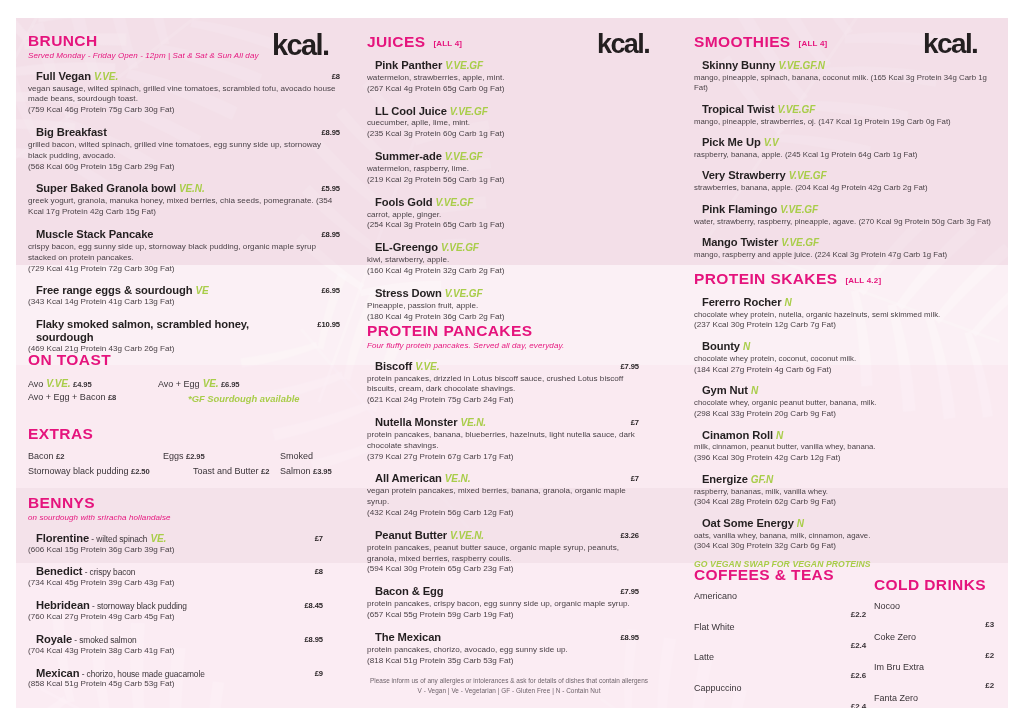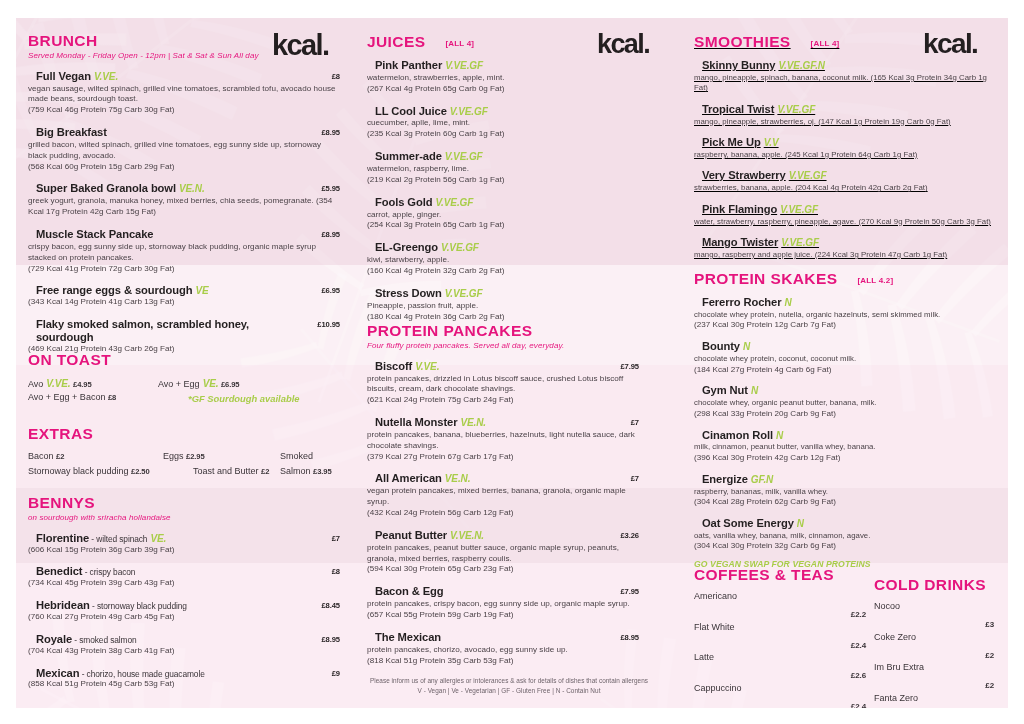"[ALL 4]" .sec-h .all { margin-left: 20px -> 8px }
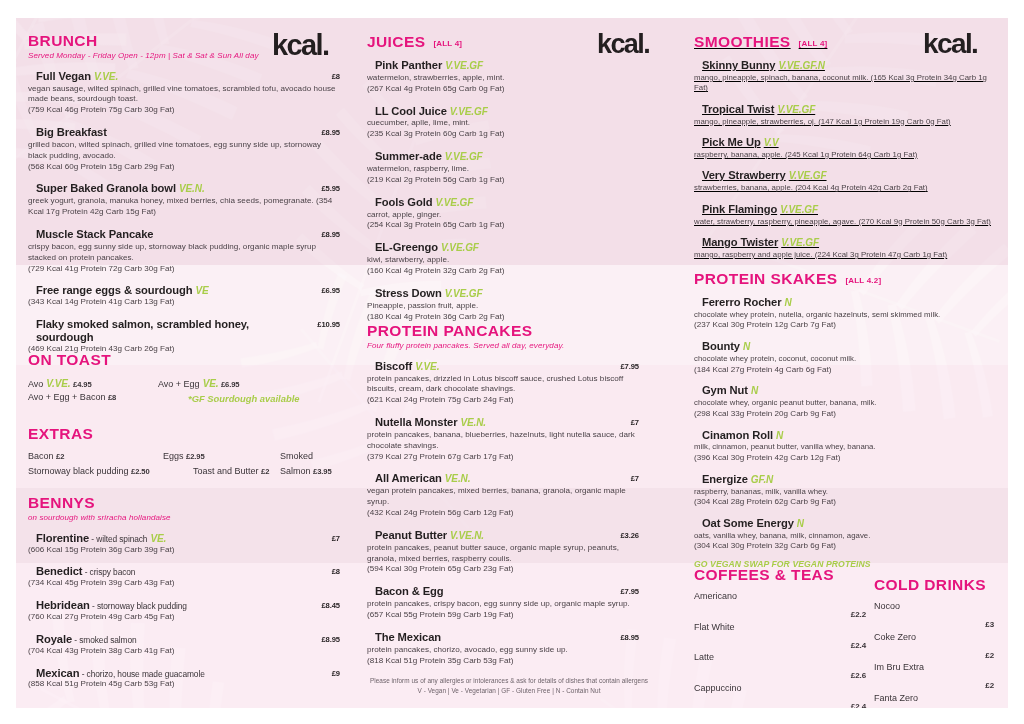"SMOOTHIES [ALL 4]" div { text-decoration: underline -> none }
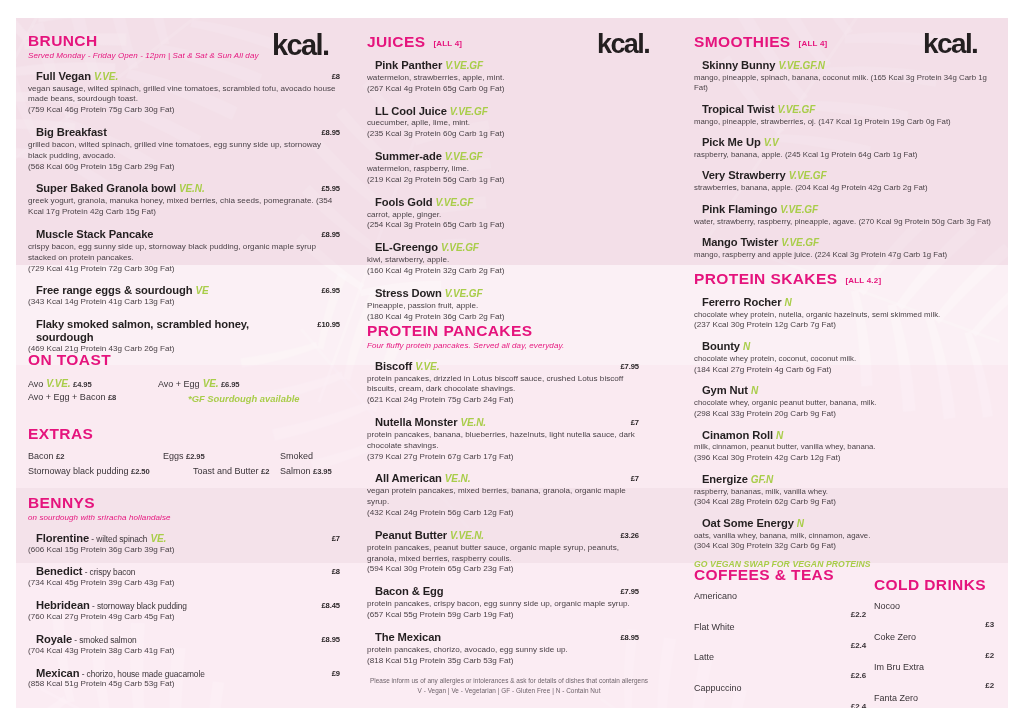"BENNYS" div { right: 0 -> 17px }
